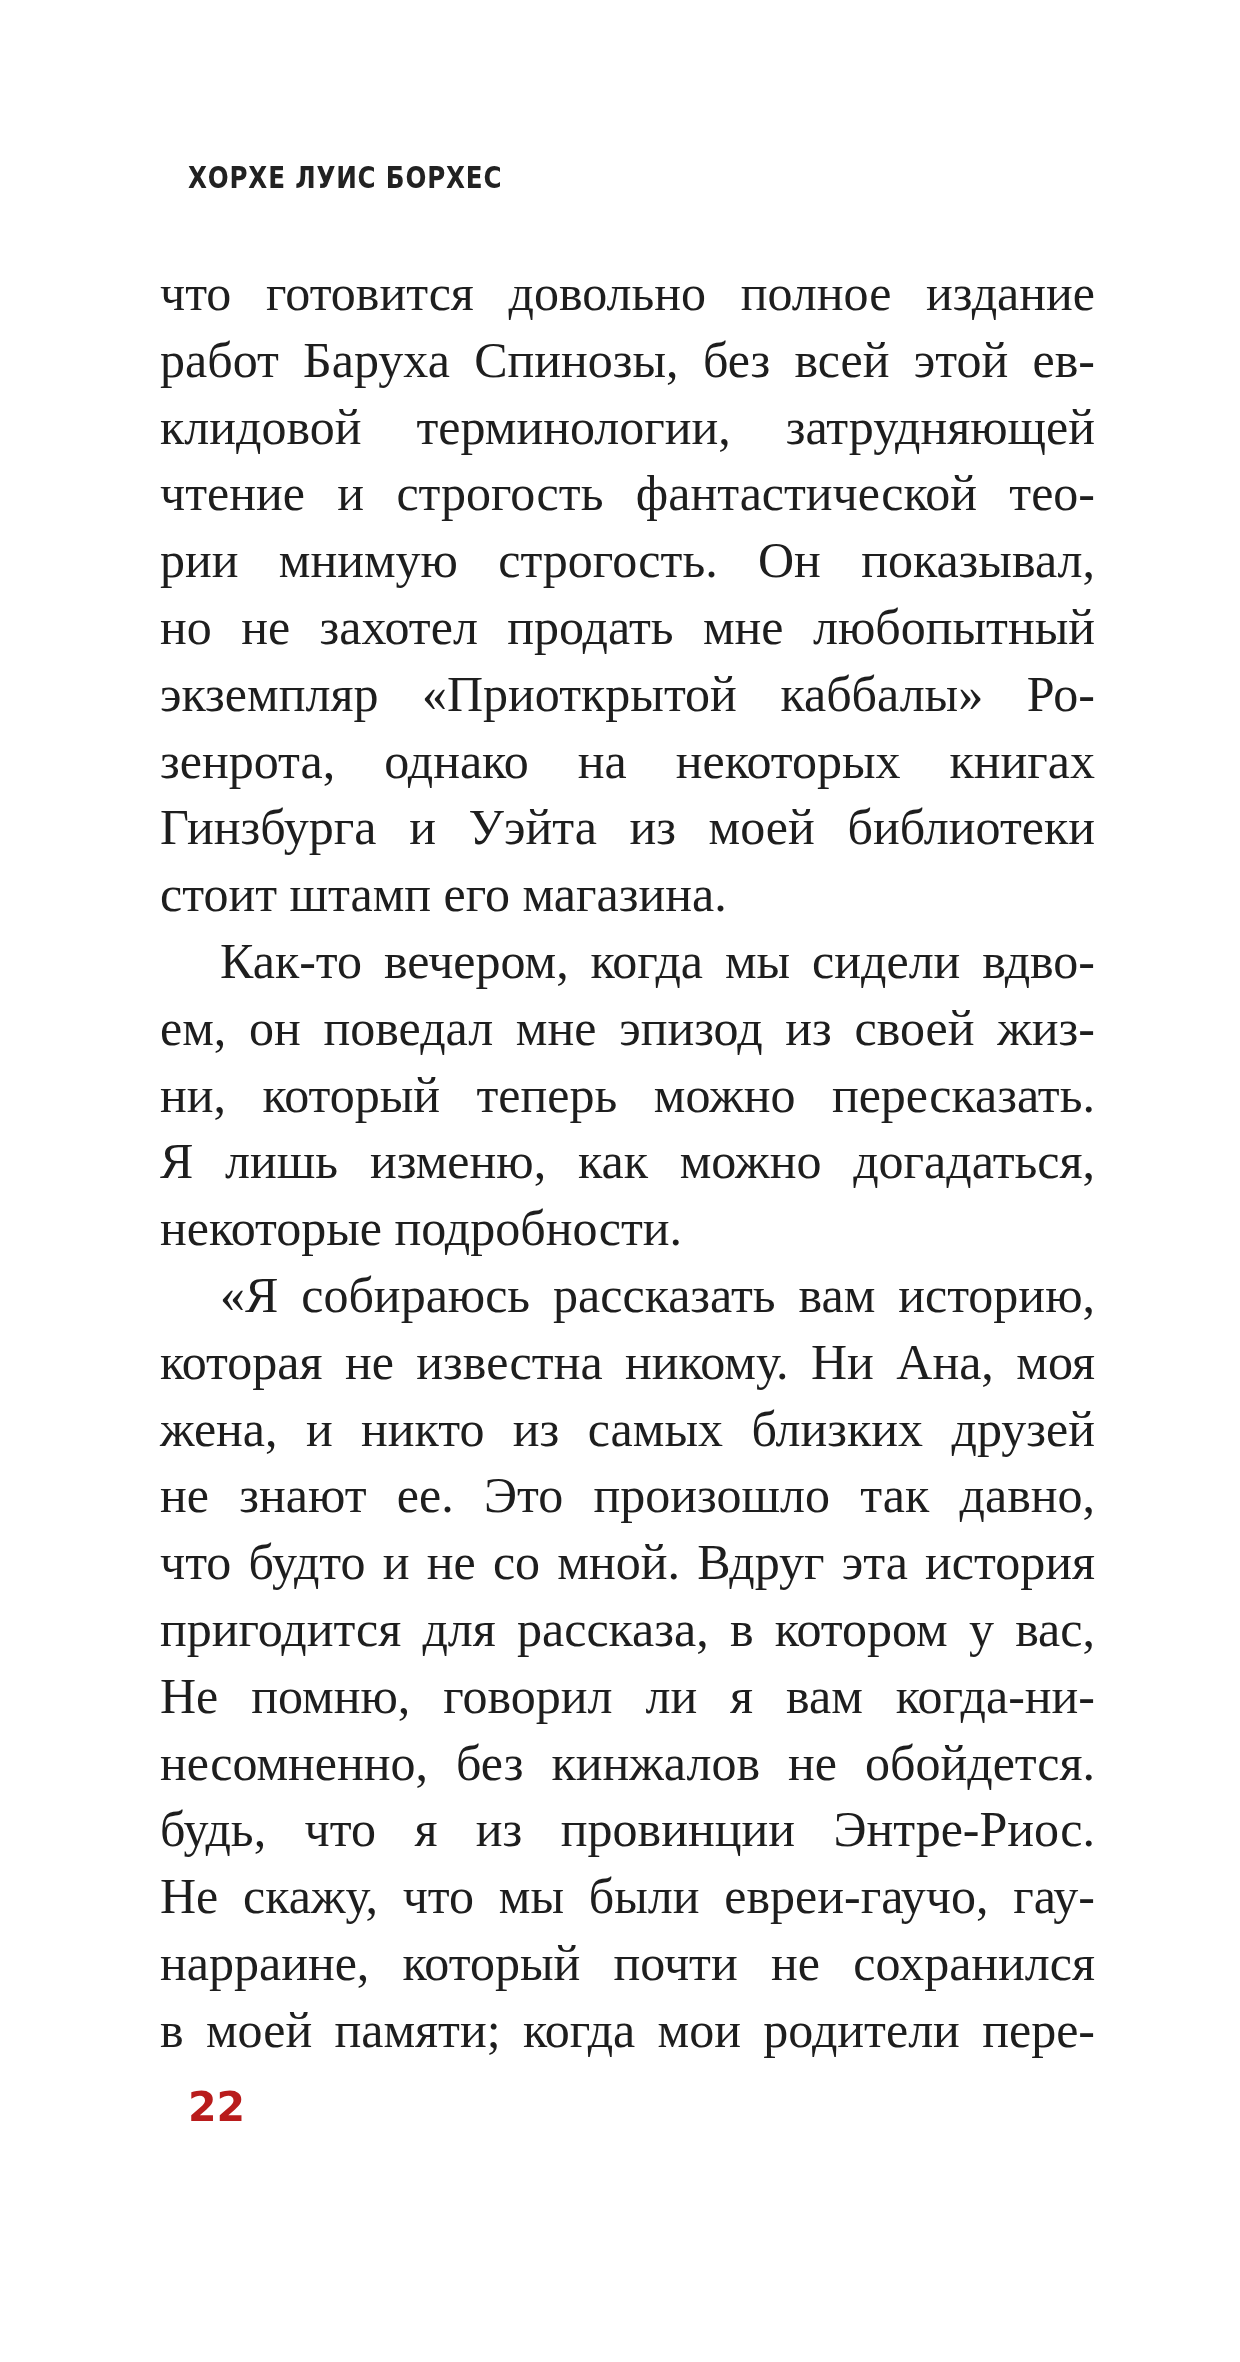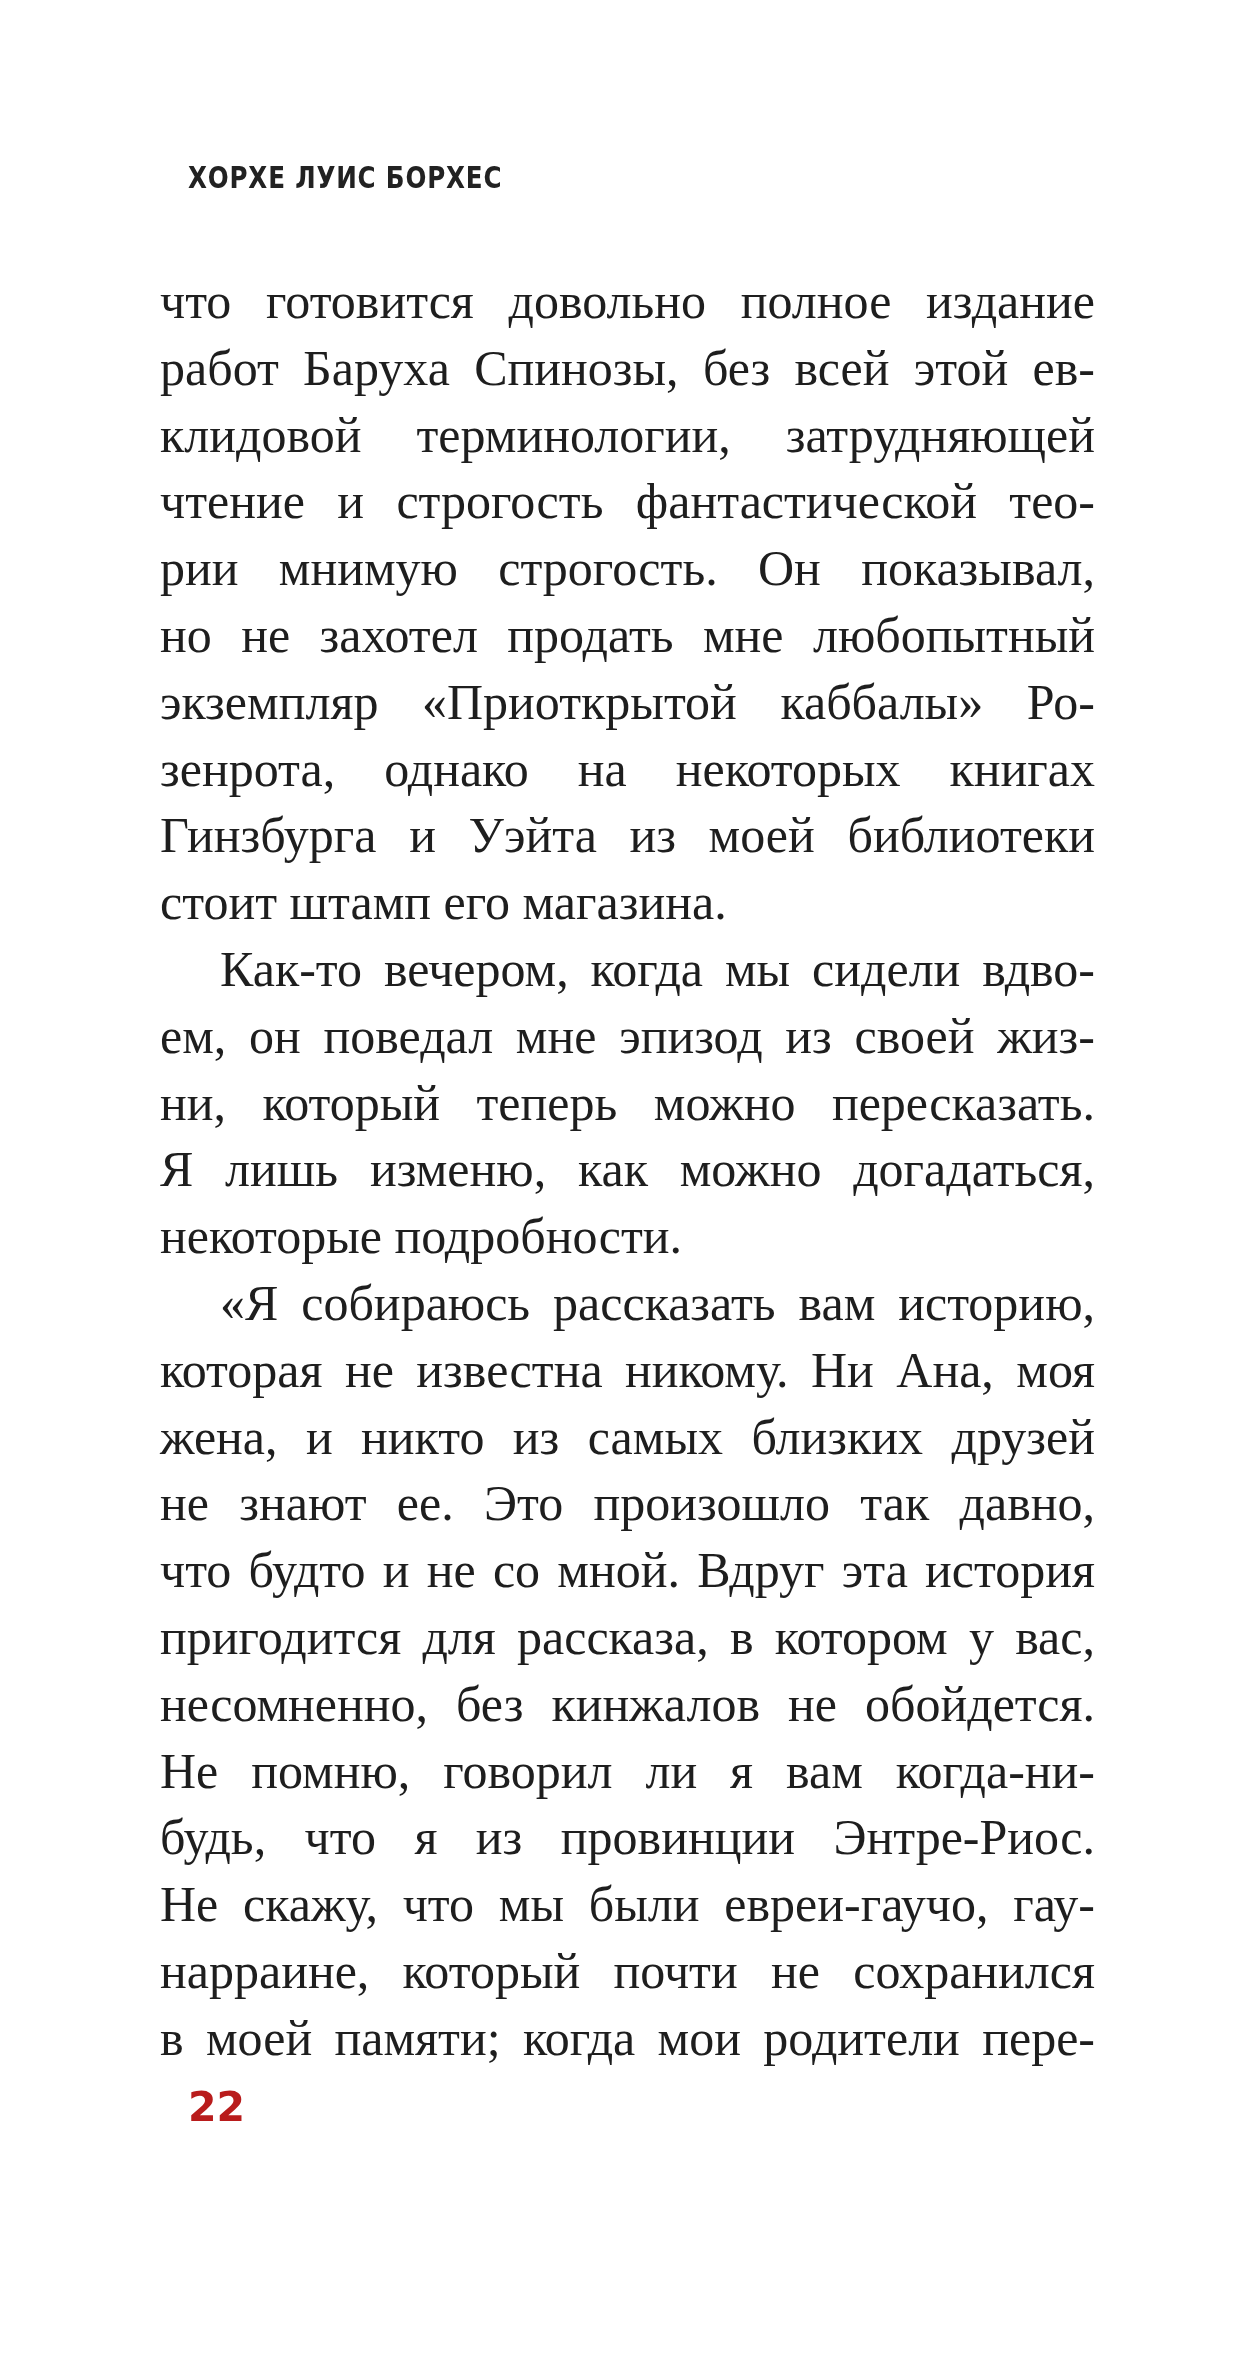"что готовится довольно полное издание" .body-text { top: 268px -> 260px }
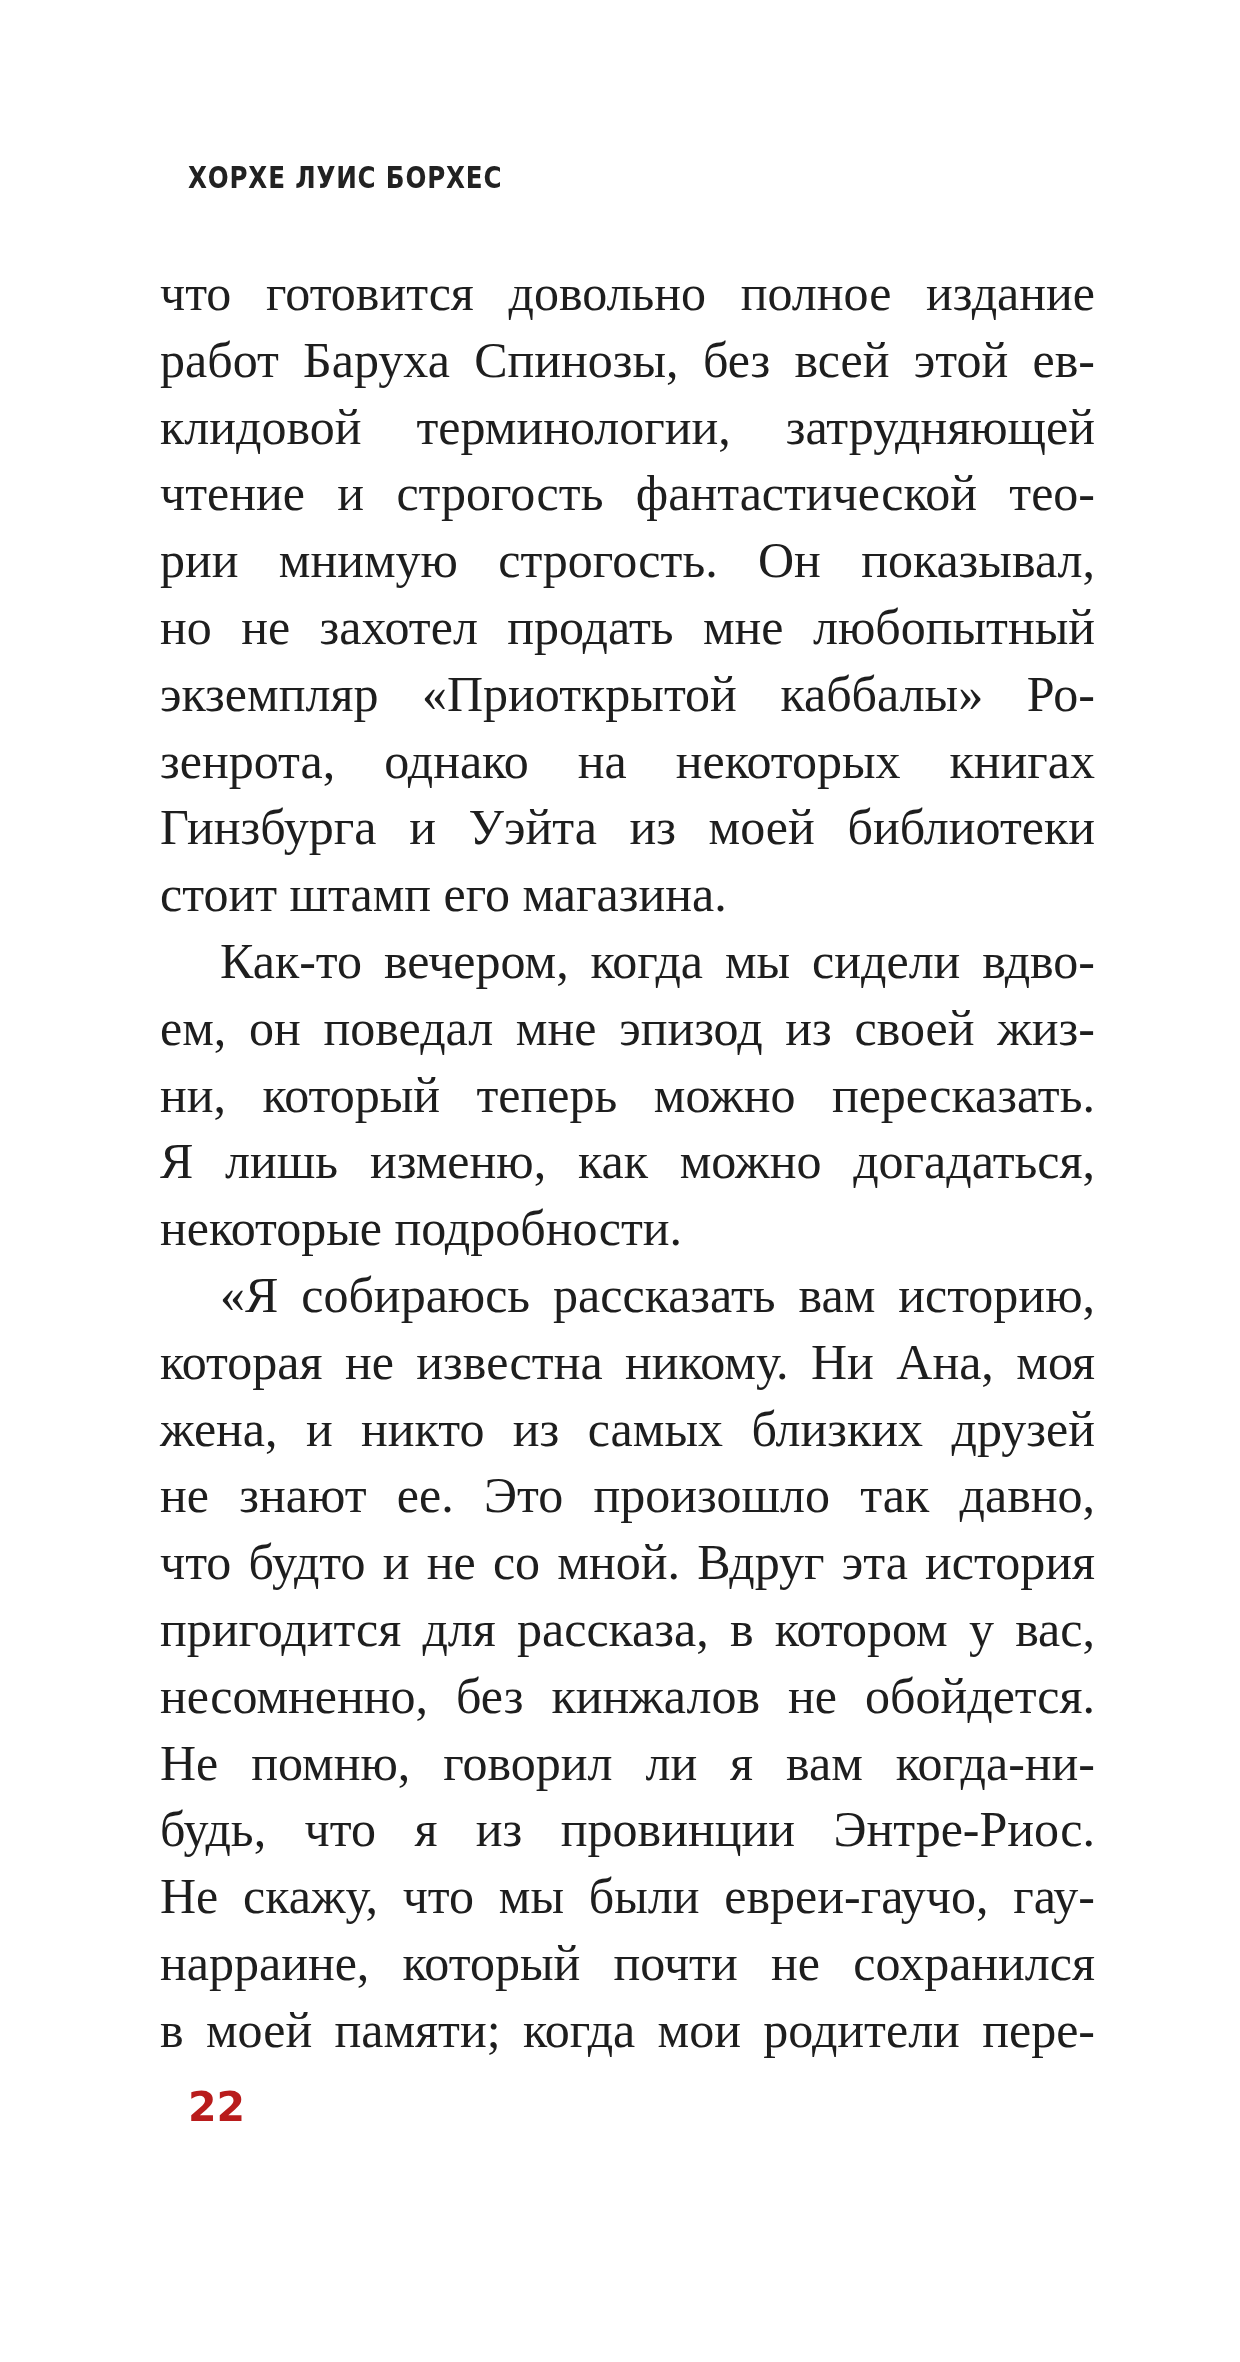"несомненно, без кинжалов не обойдется." div.line { order: before "Не помню, говорил ли я" -> after "Не помню, говорил ли я" }
